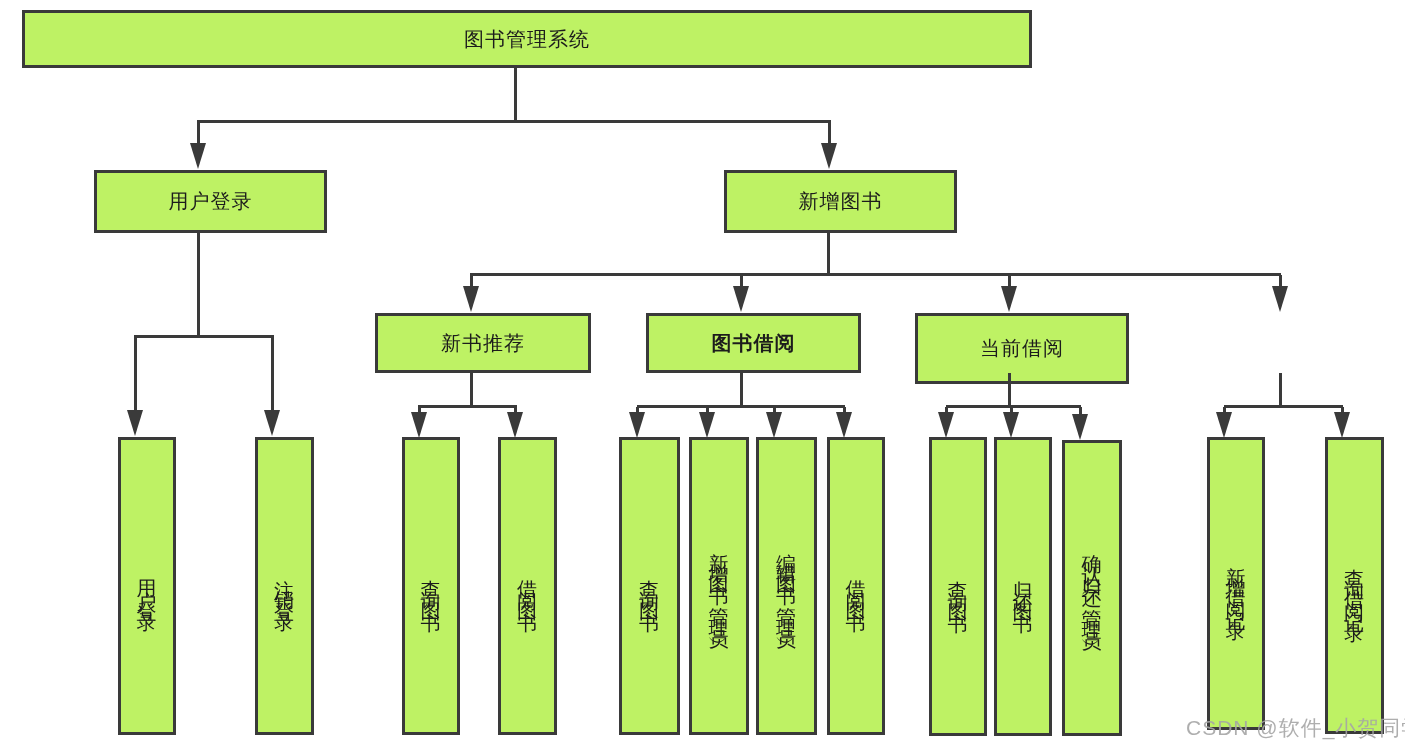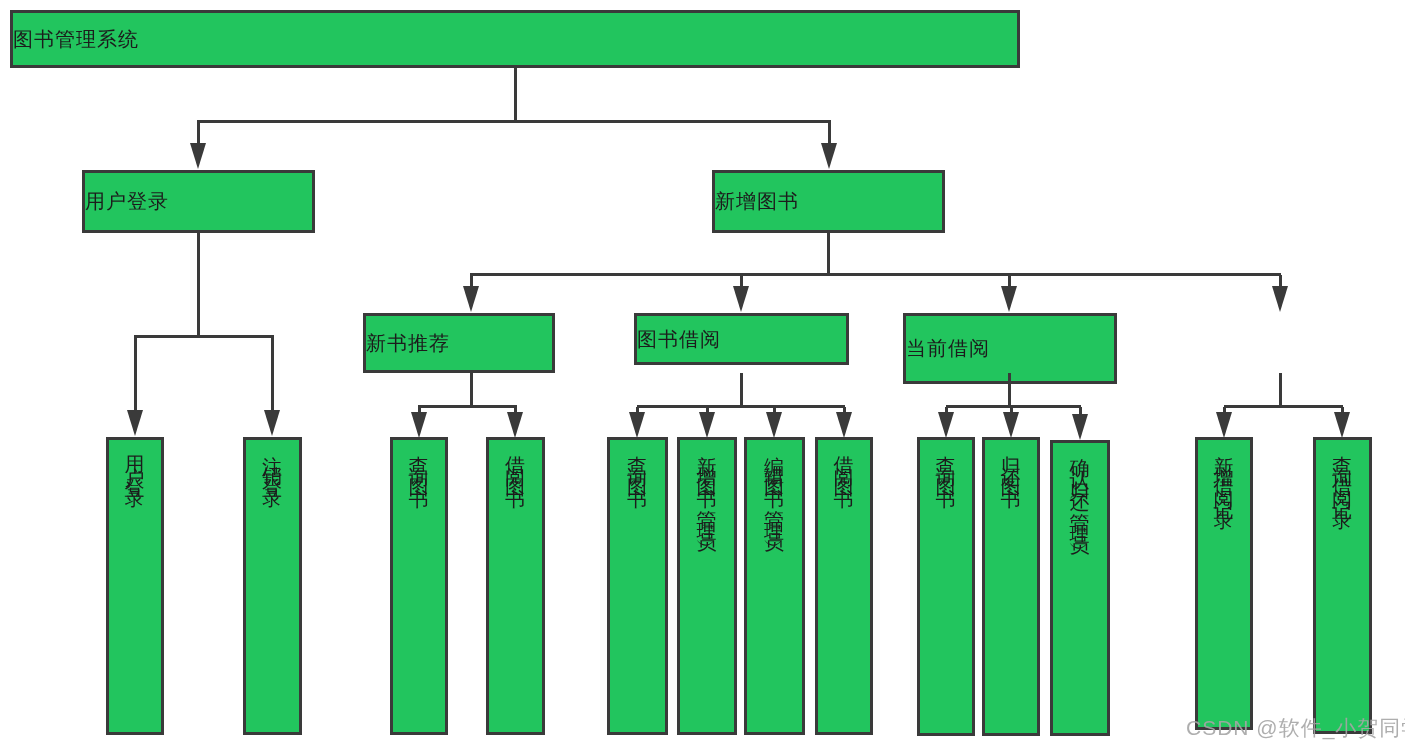"图书管理系统" .box { background: #22c55e -> #bef264; justify-content: none -> center; margin-left: none -> 12px }
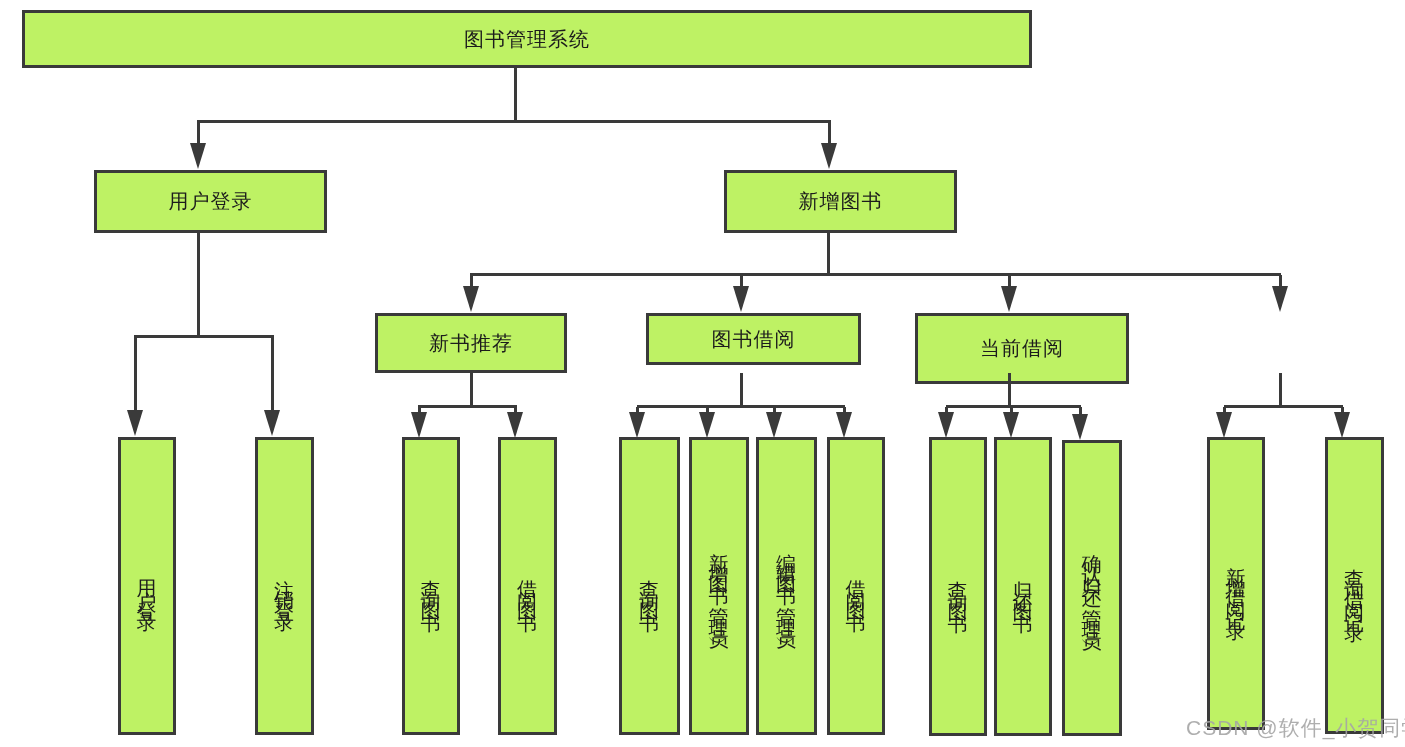"新书推荐" div.box { width: 192px -> 216px }
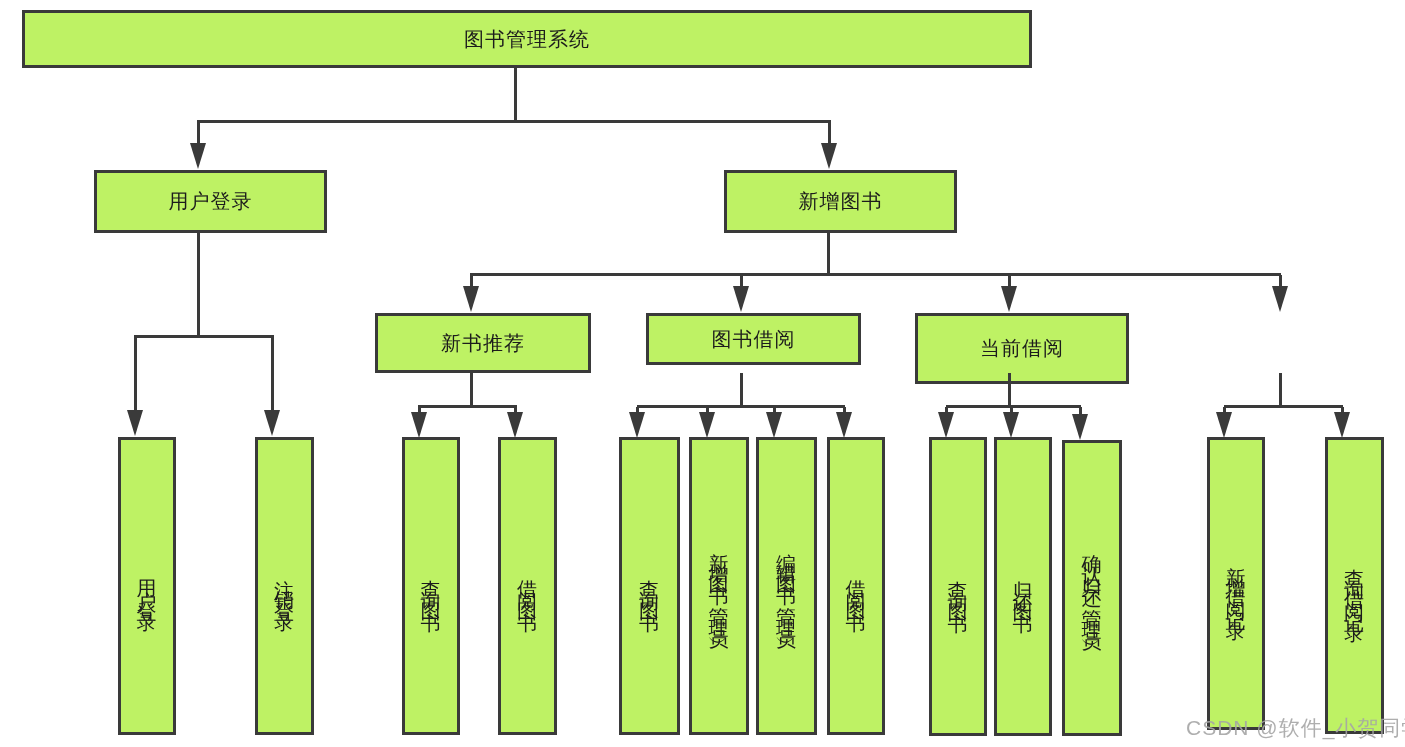"图书借阅" div.box { font-weight: none -> bold; height: 52px -> 60px }
